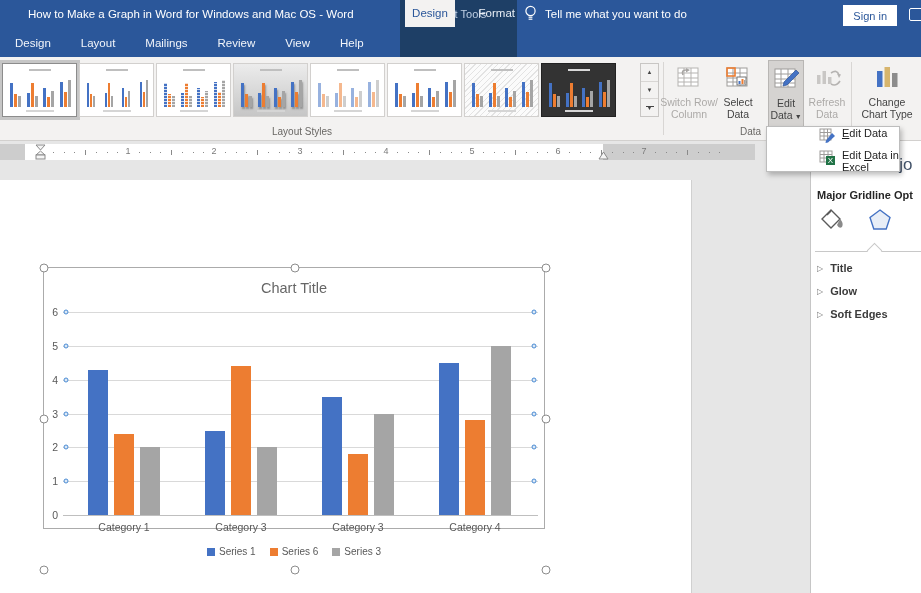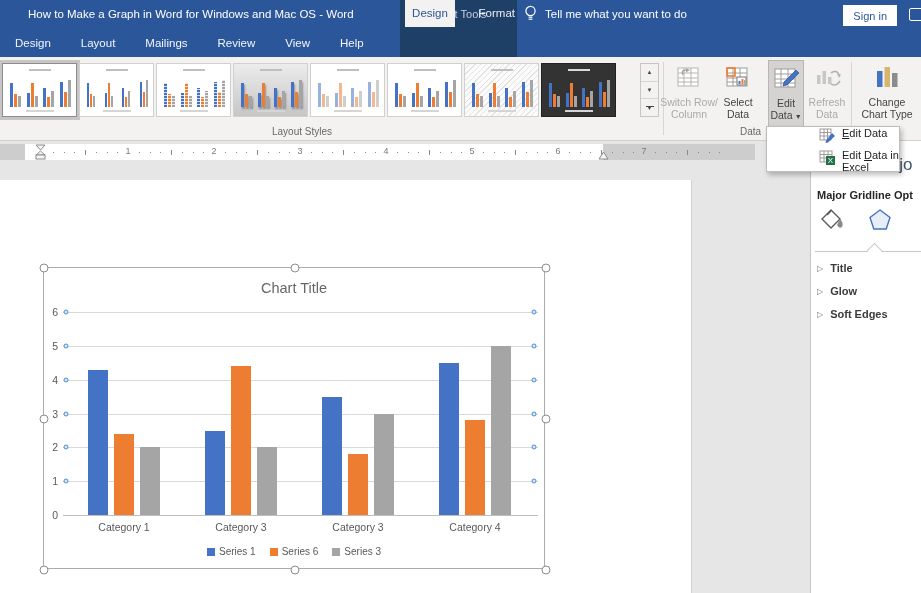"Chart Title" .chart-box { height: 302px -> 262px }
